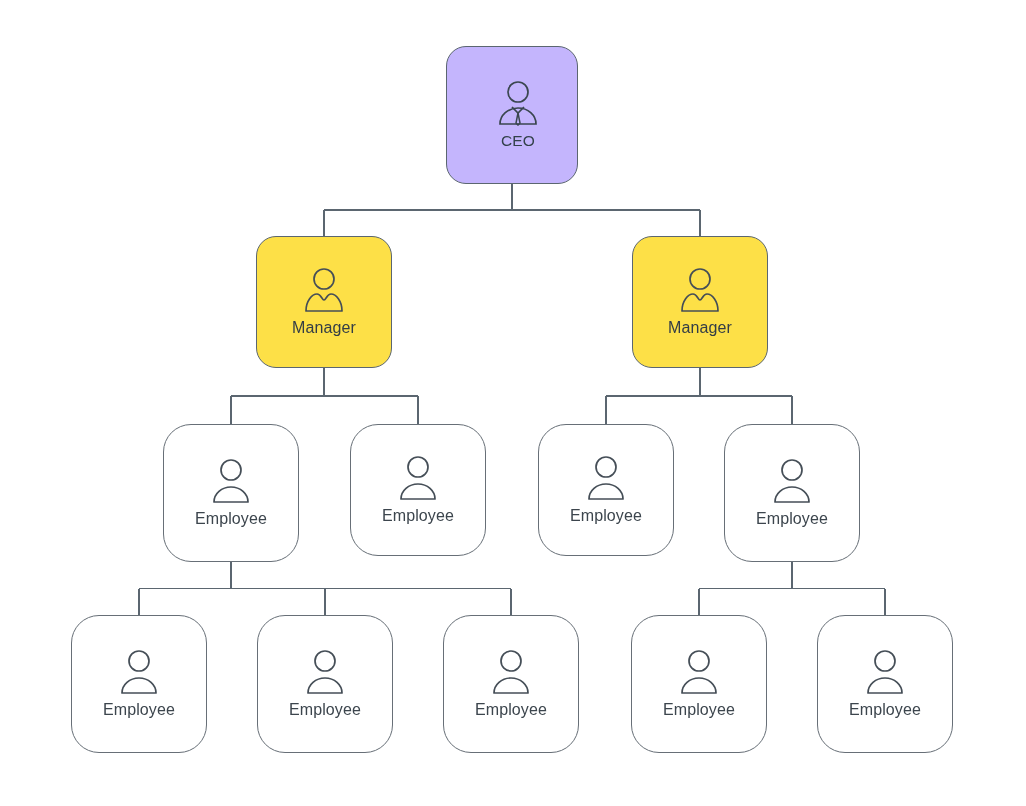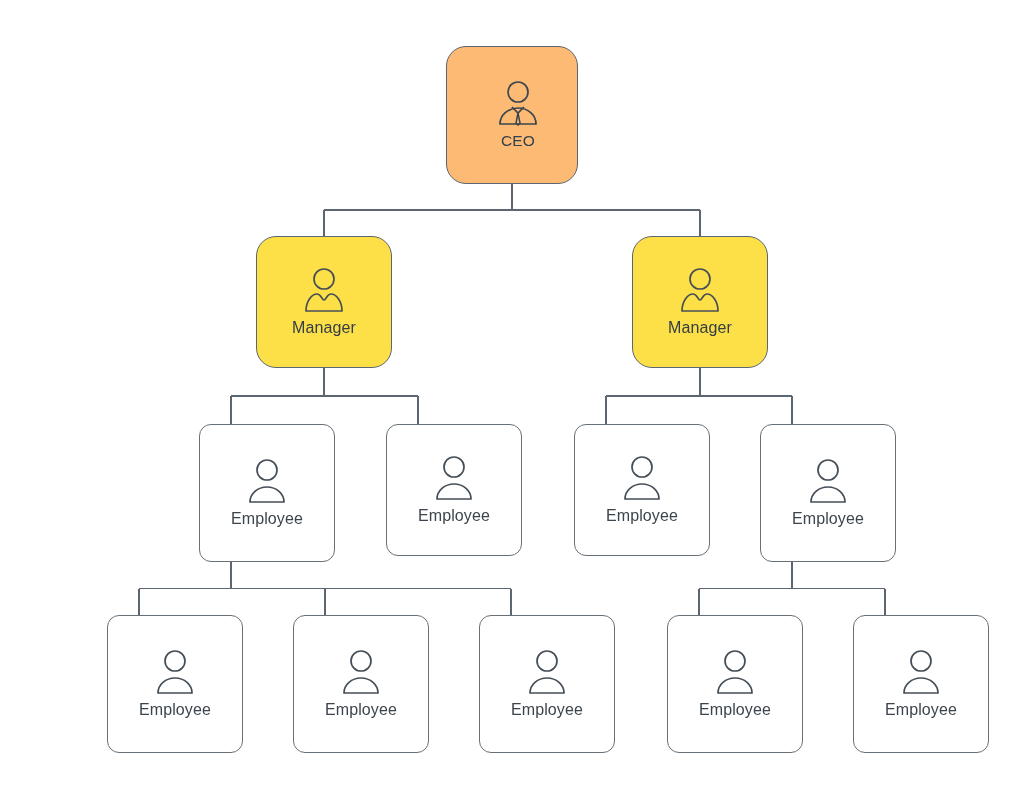"CEO" .node.ceo { background: #fdba74 -> #c4b5fd }
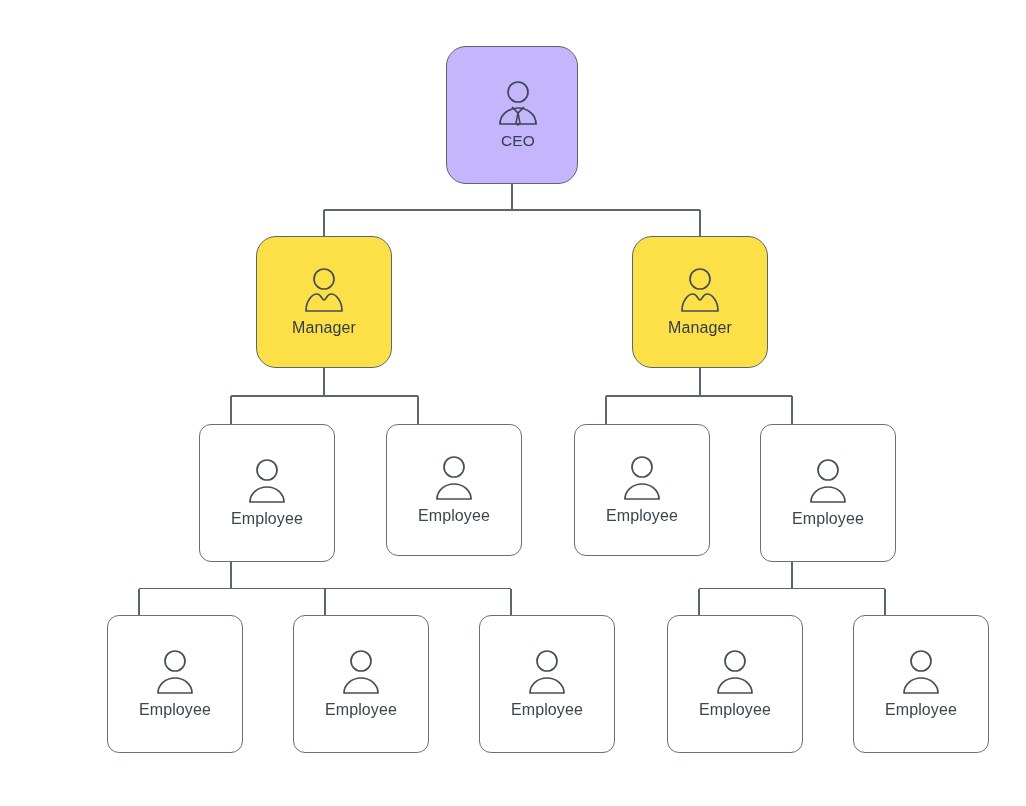"Employee" .node.employee { border-radius: 12px -> 28px; margin-left: 36px -> none }
